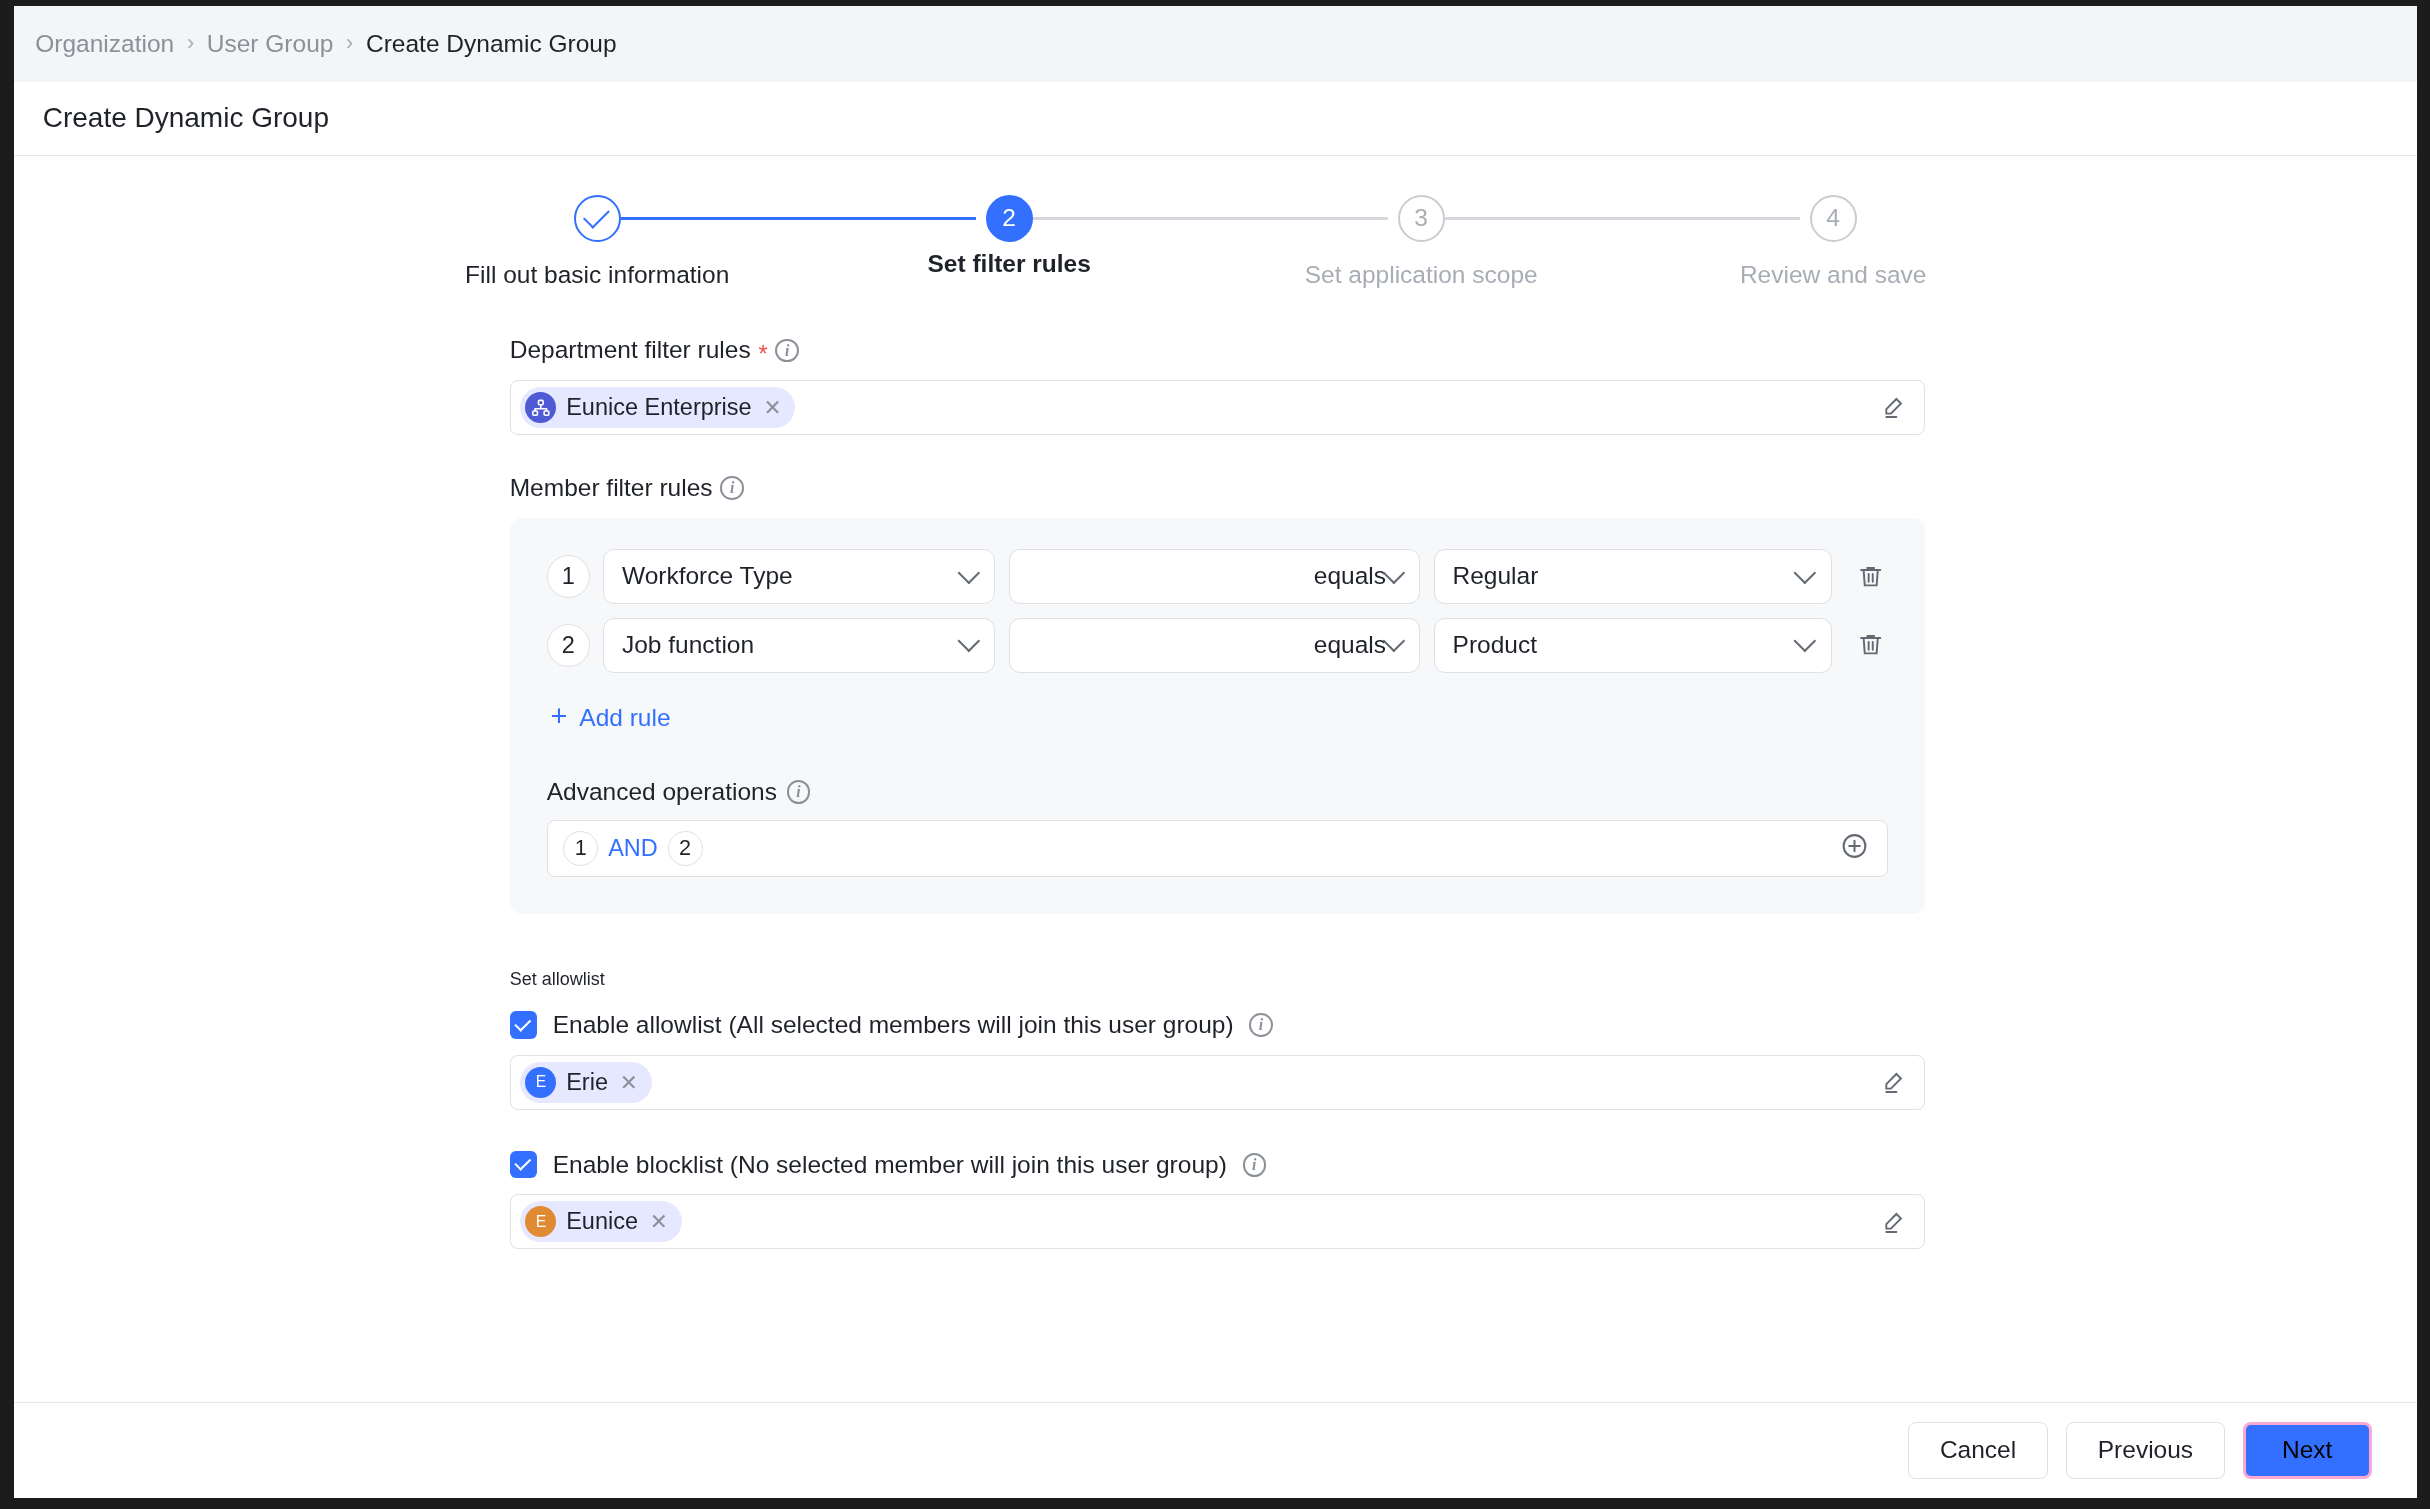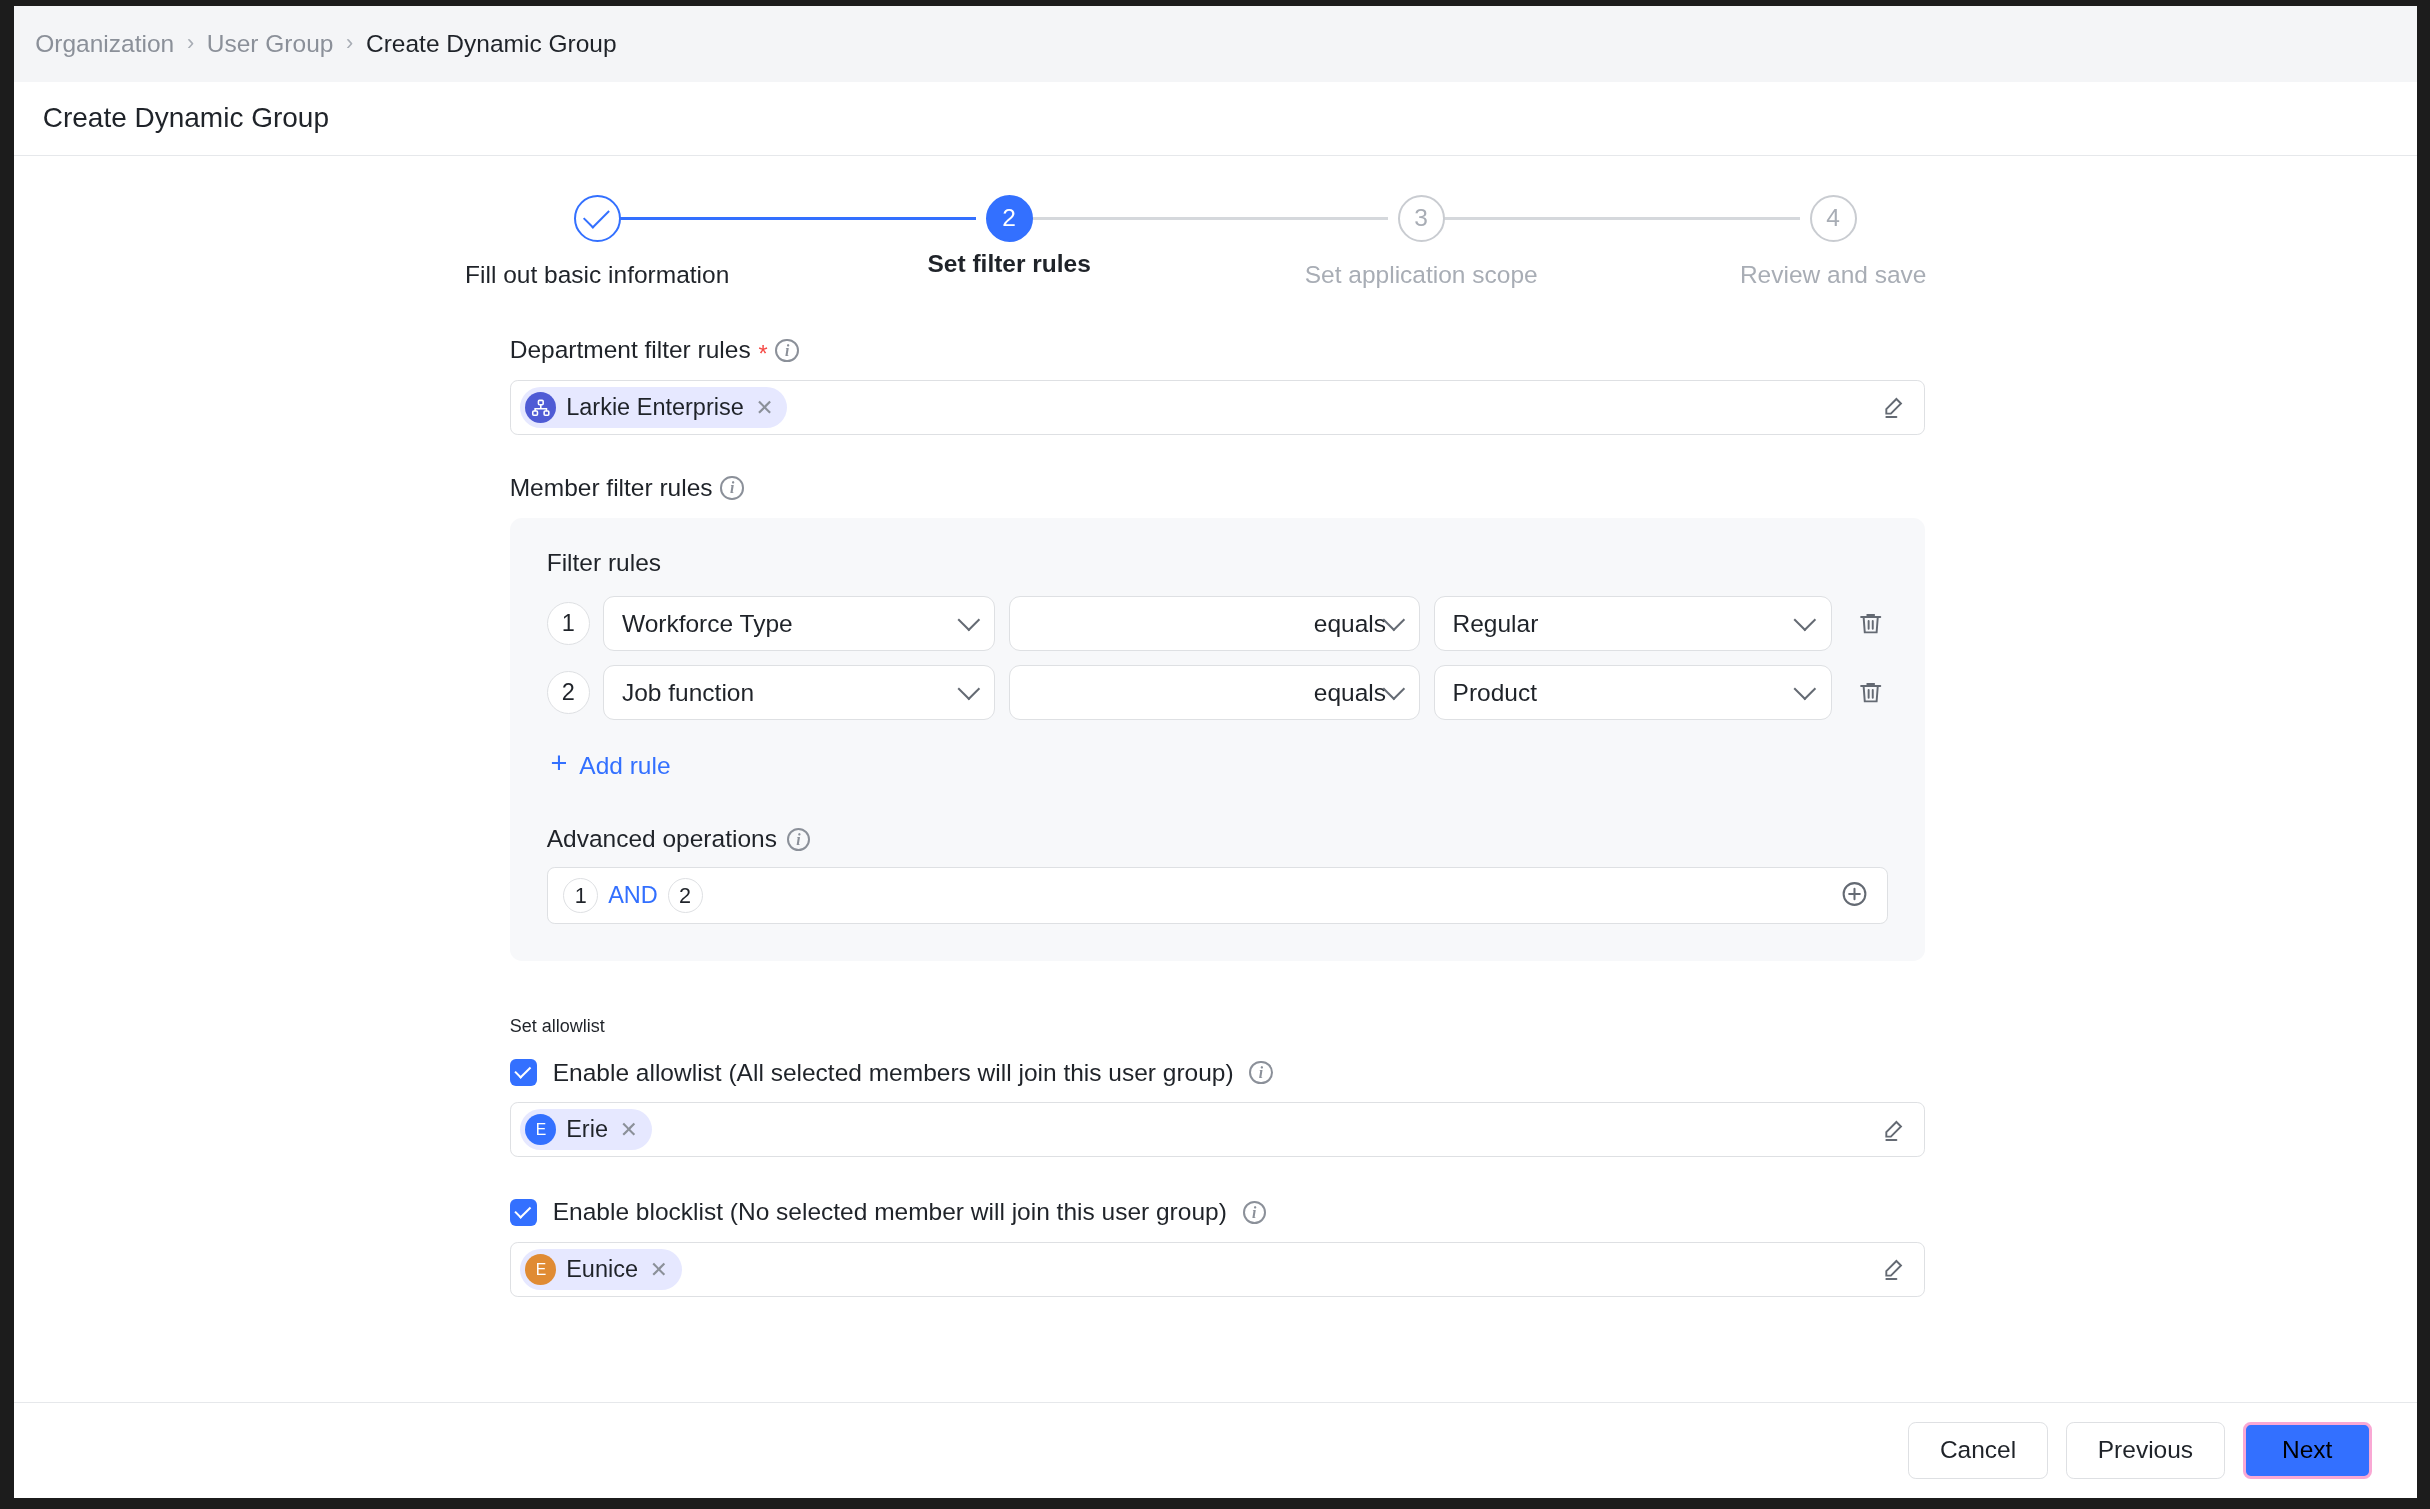"Larkie Enterprise" span { text: Larkie -> Eunice }
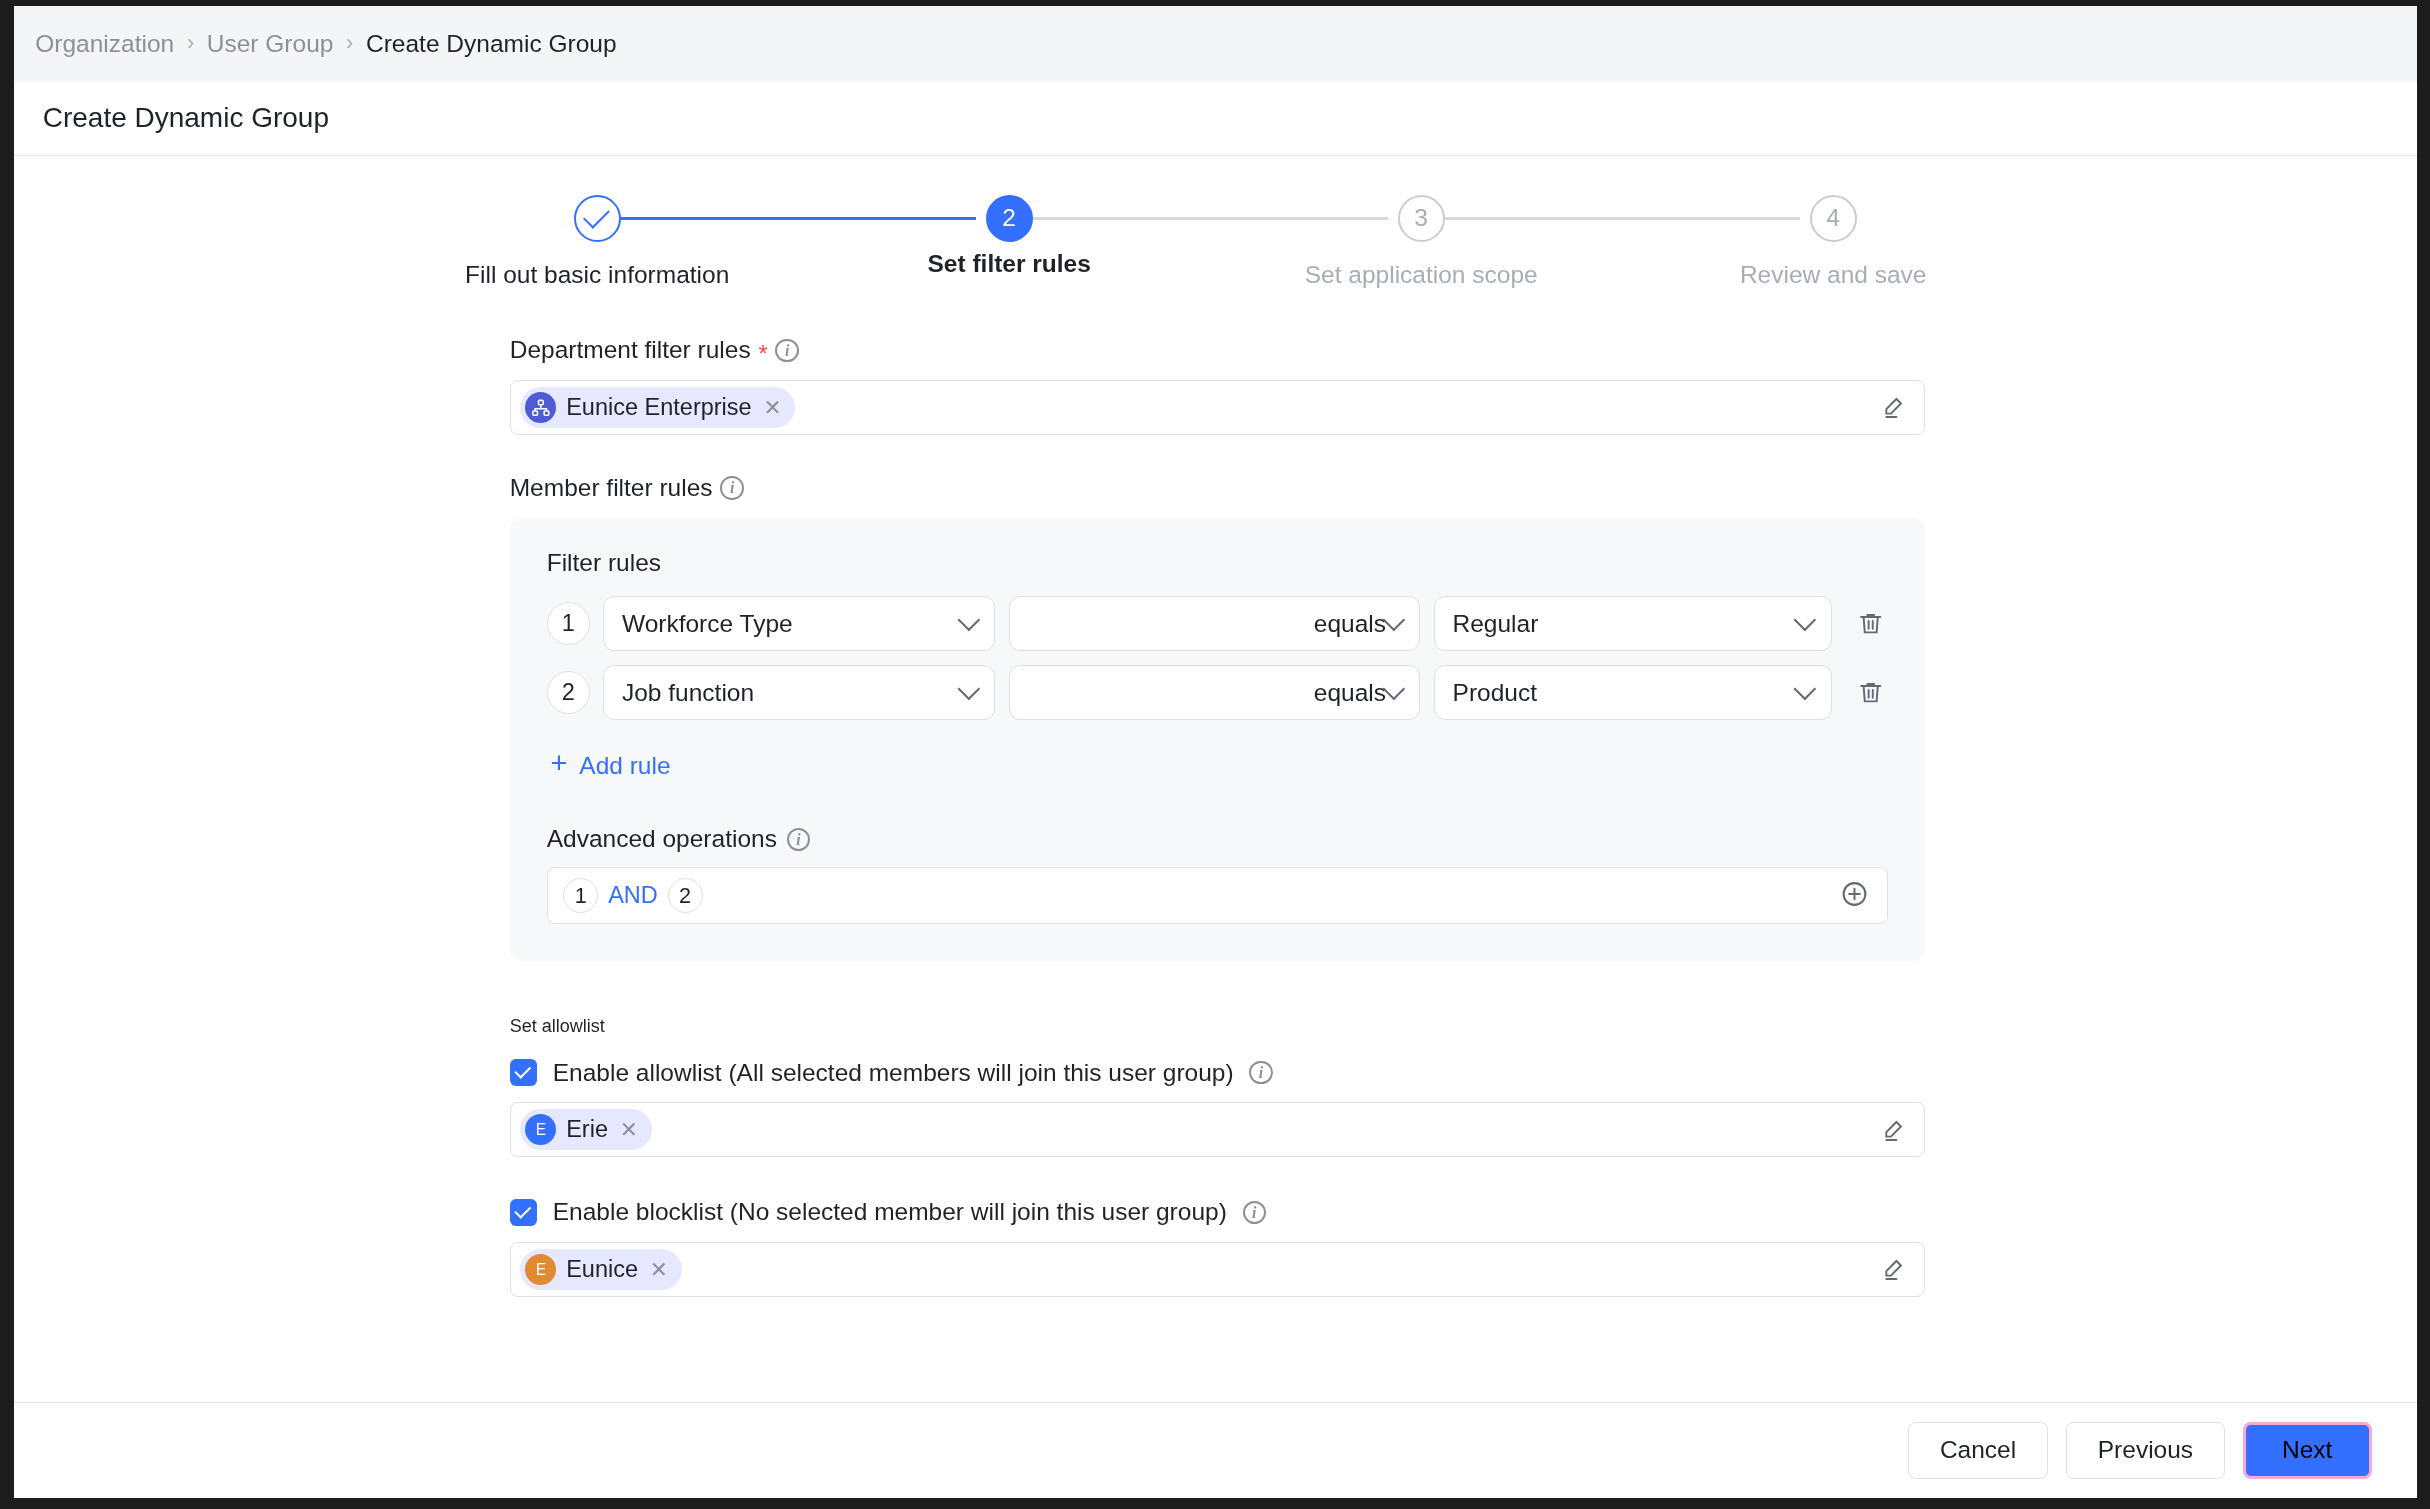"Filter rules" div.card-heading { html: <div>Filter rules</div> -> none }
